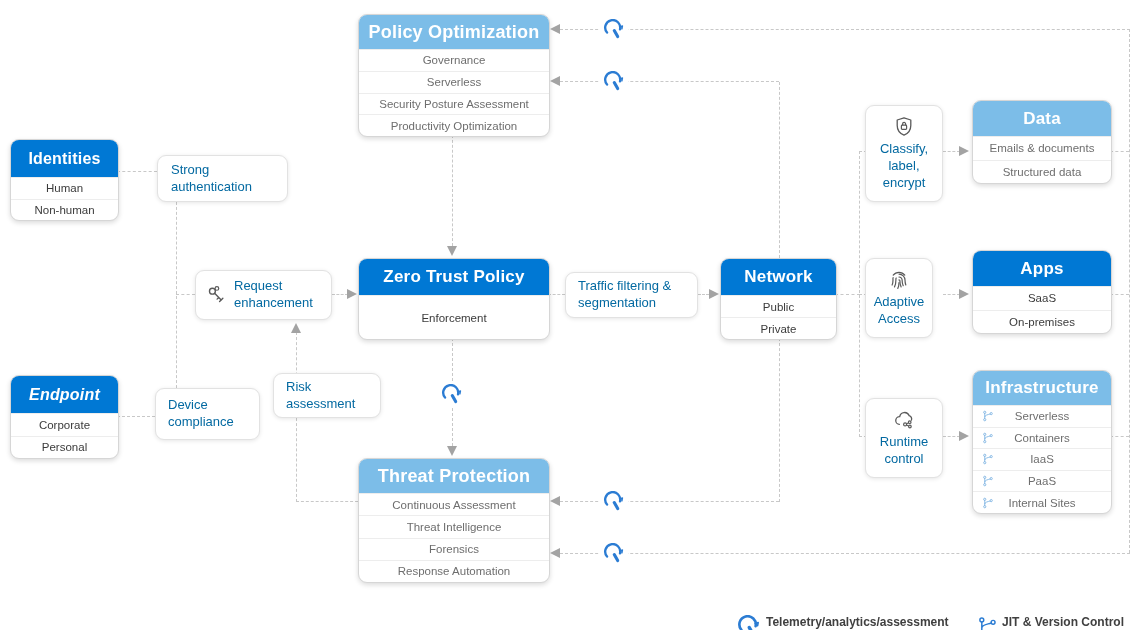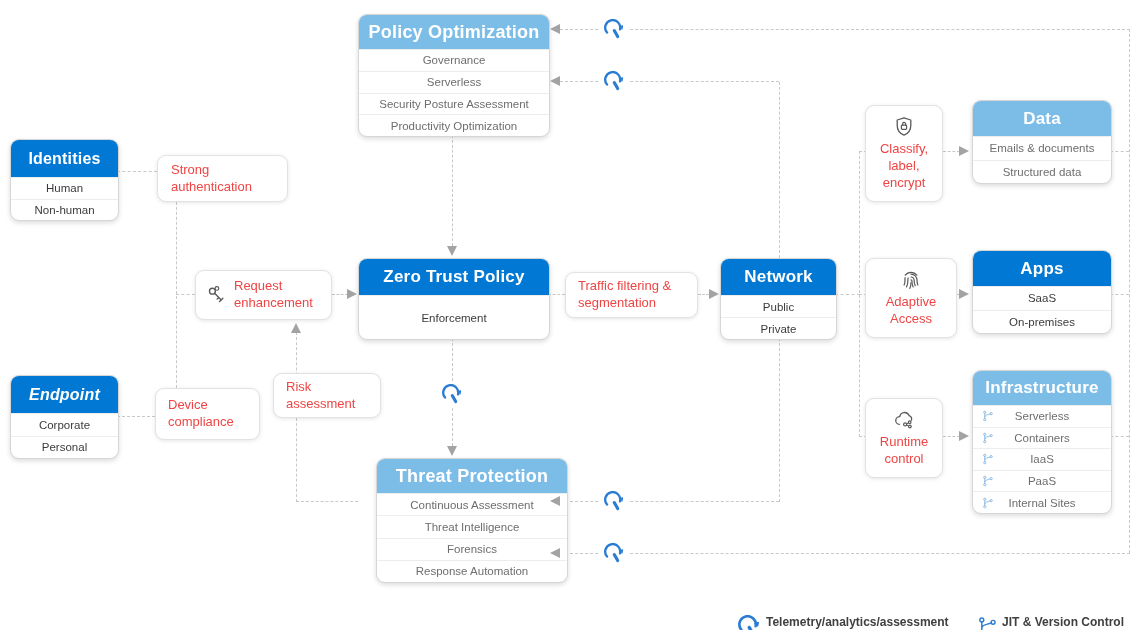"Classify, label, encrypt" .note { color: #ef4444 -> #0369a1 }
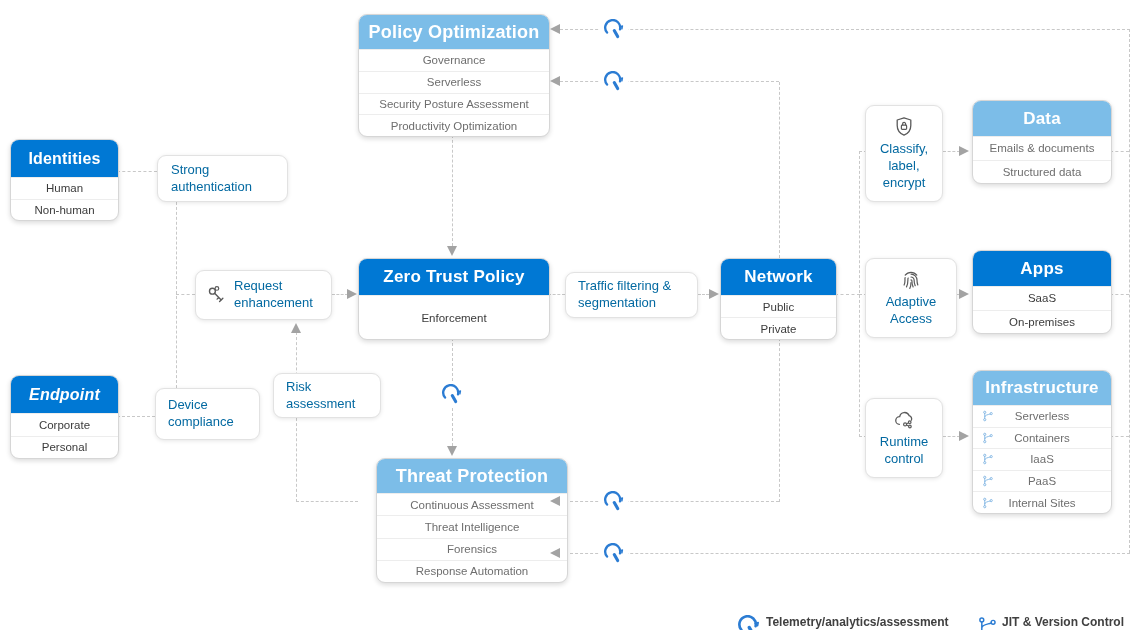"Adaptive Access" div.note { width: 92px -> 68px }
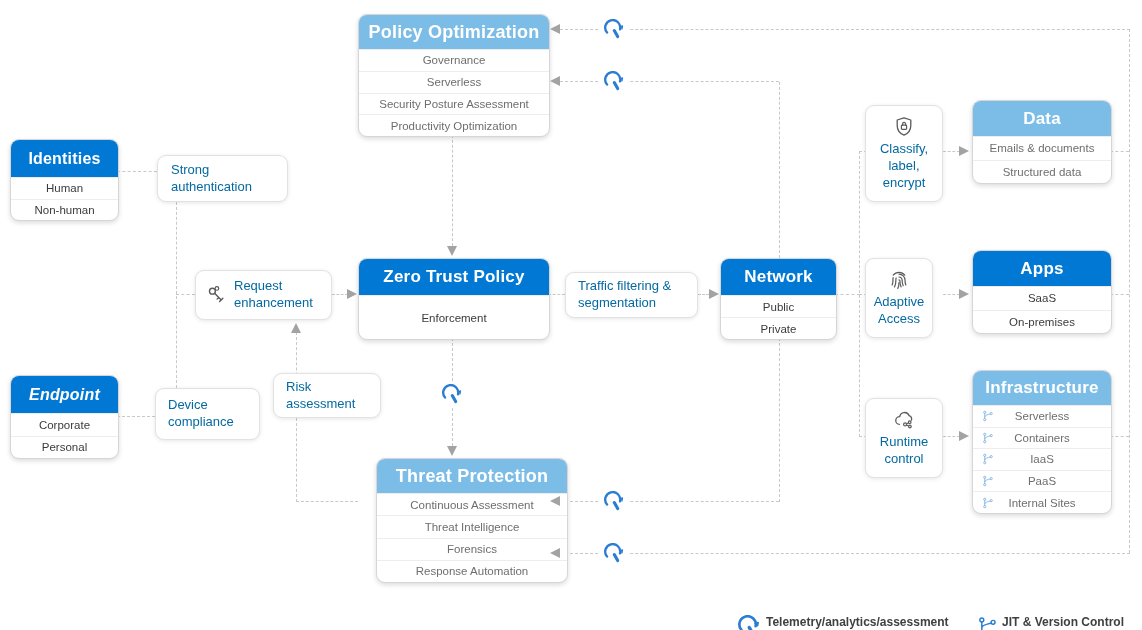"Threat Protection" div.box { left: 376px -> 358px }
